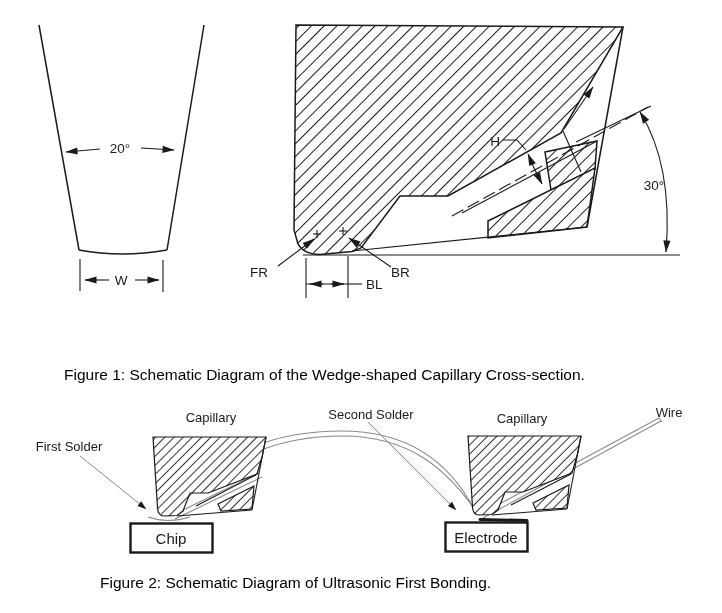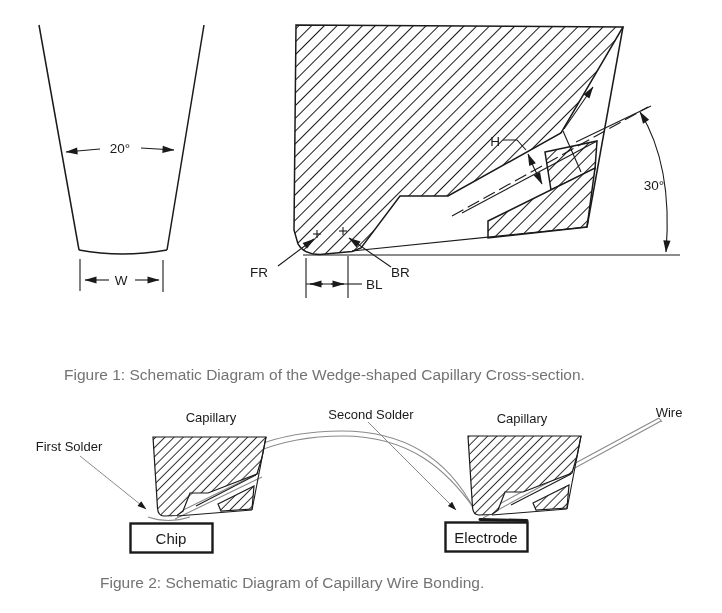"Figure 1: Schematic Diagram of" .caption { color: #737373 -> #000000 }
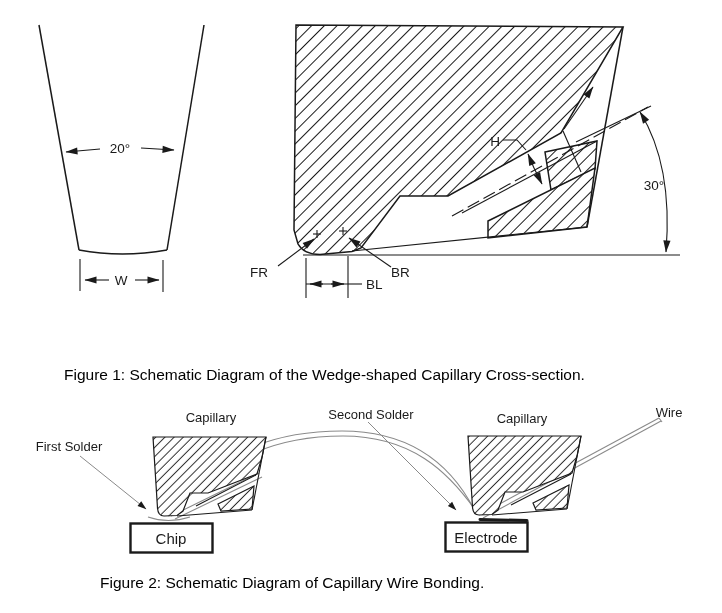"Figure 2: Schematic Diagram of" div.caption { text: Capillary Wire -> Ultrasonic First }
